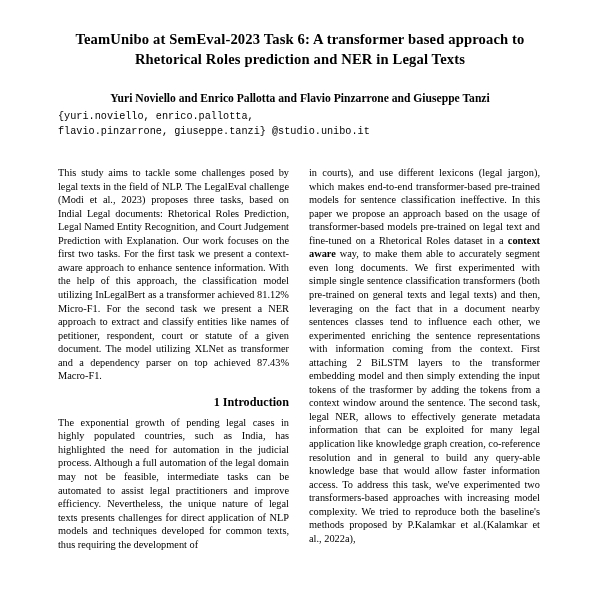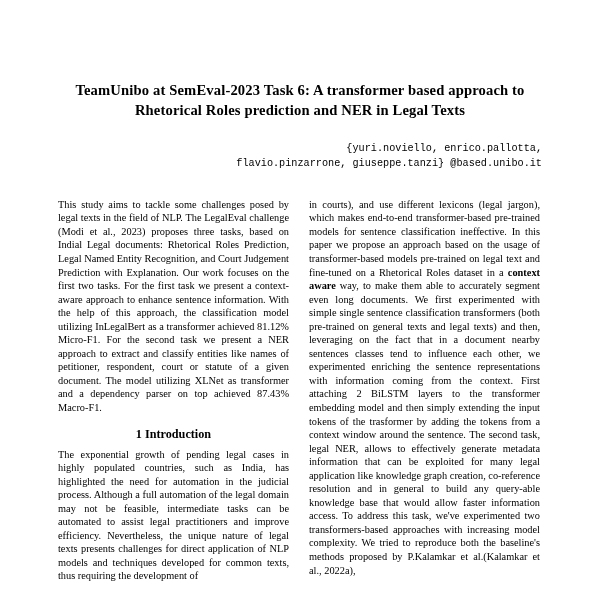"TeamUnibo at SemEval-2023 Task 6:" .page { padding: 80px 58px 0 58px -> 29px 58px 0 58px }
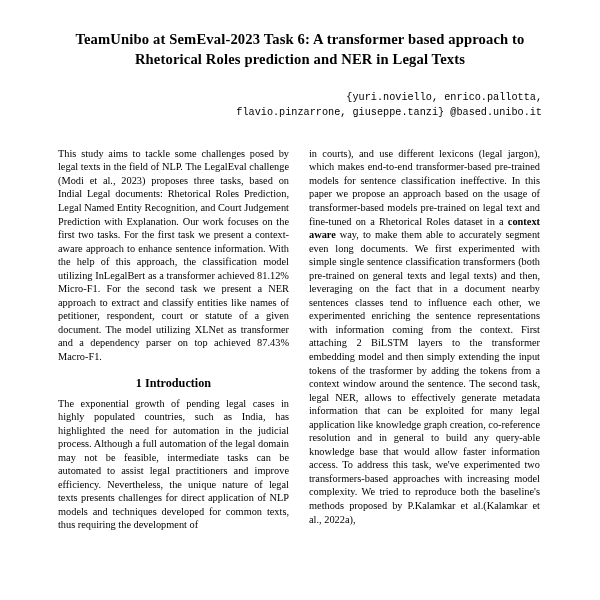"Yuri Noviello and Enrico Pallotta" div.authors { html: none -> <div>Yuri Noviello and Enrico Pallotta and Flavio Pinzarrone and Giuseppe Tanzi</div> }
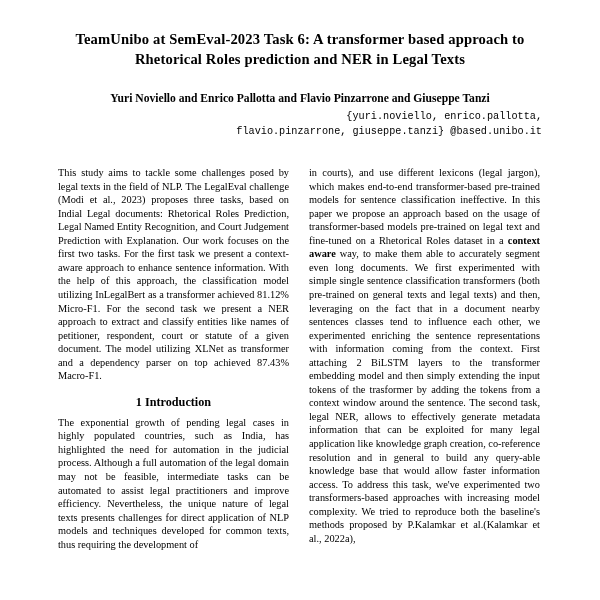"{yuri.noviello, enrico.pallotta," .emails { text-align: right -> left }
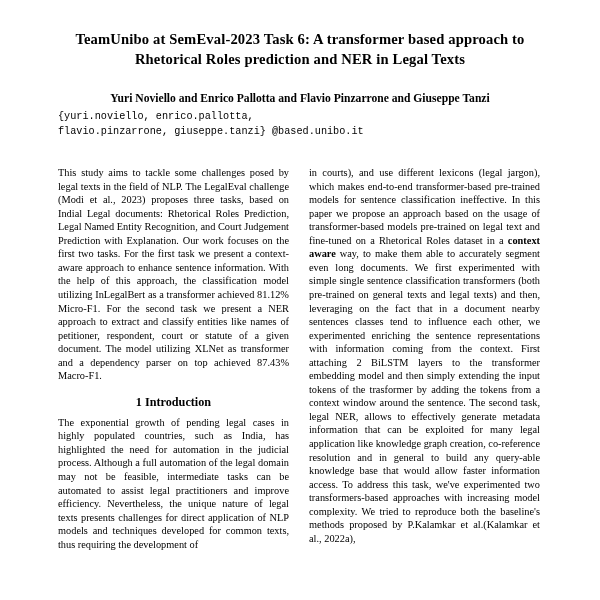"flavio.pinzarrone, giuseppe.tanzi}" div { text: @based.unibo.it -> @studio.unibo.it }
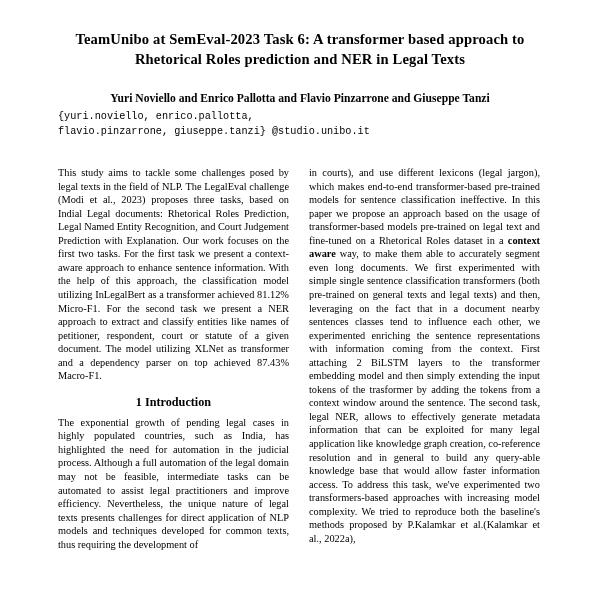"1 Introduction" .sec-head-left { text-align: center -> right }
